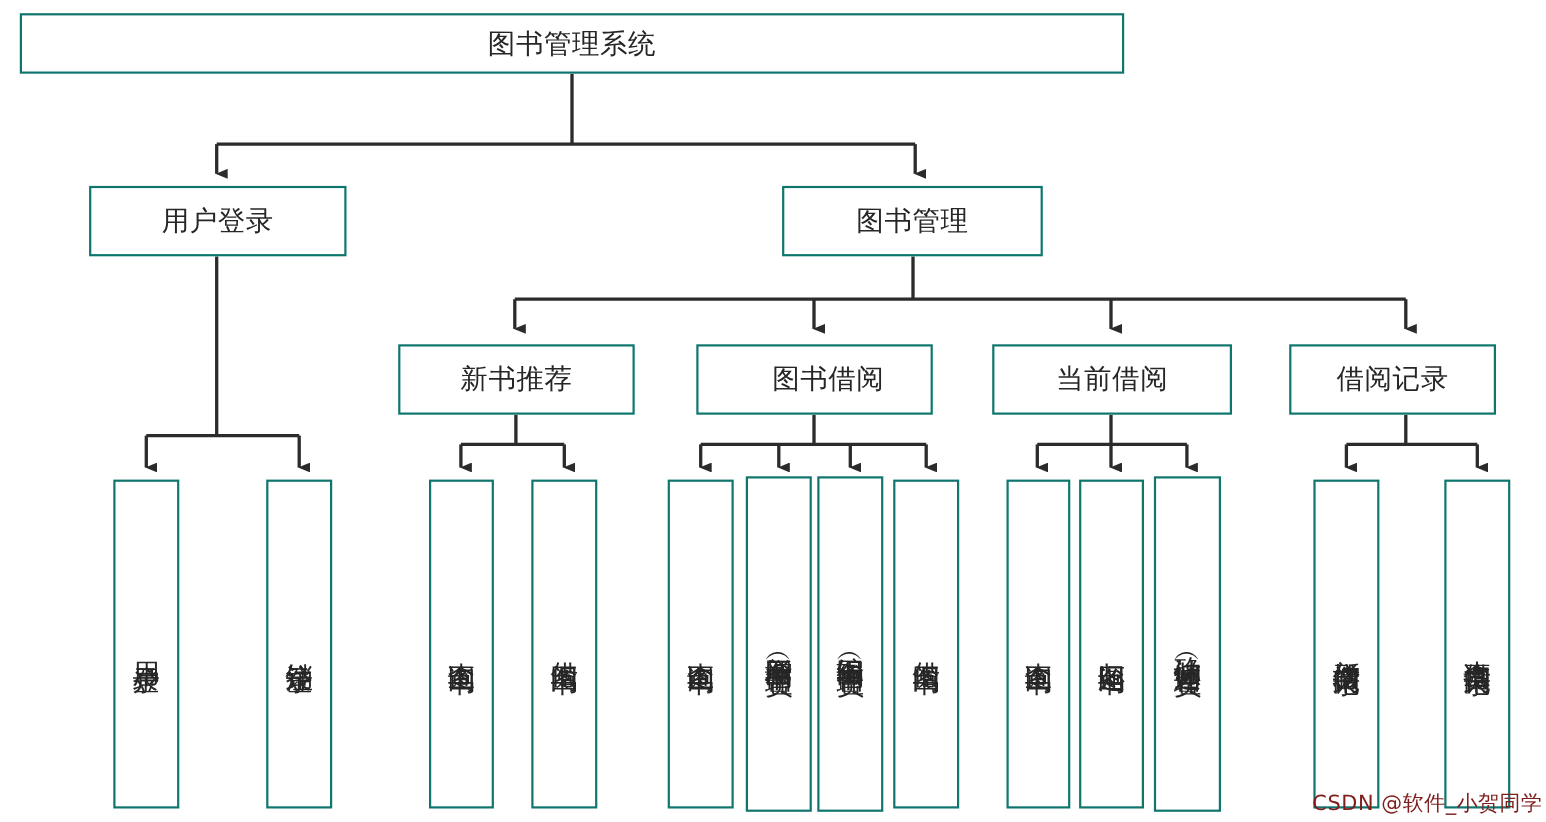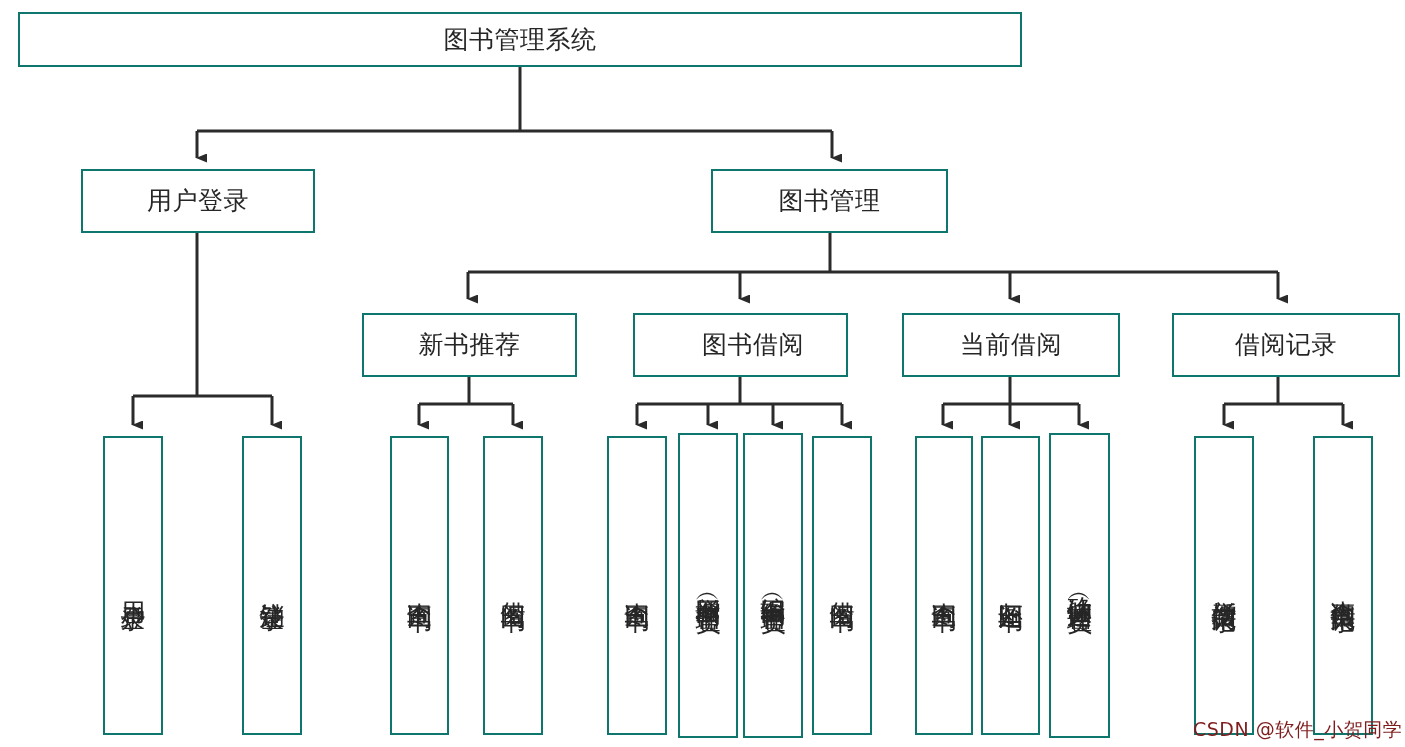"借阅记录" div.node { width: 228px -> 188px }
